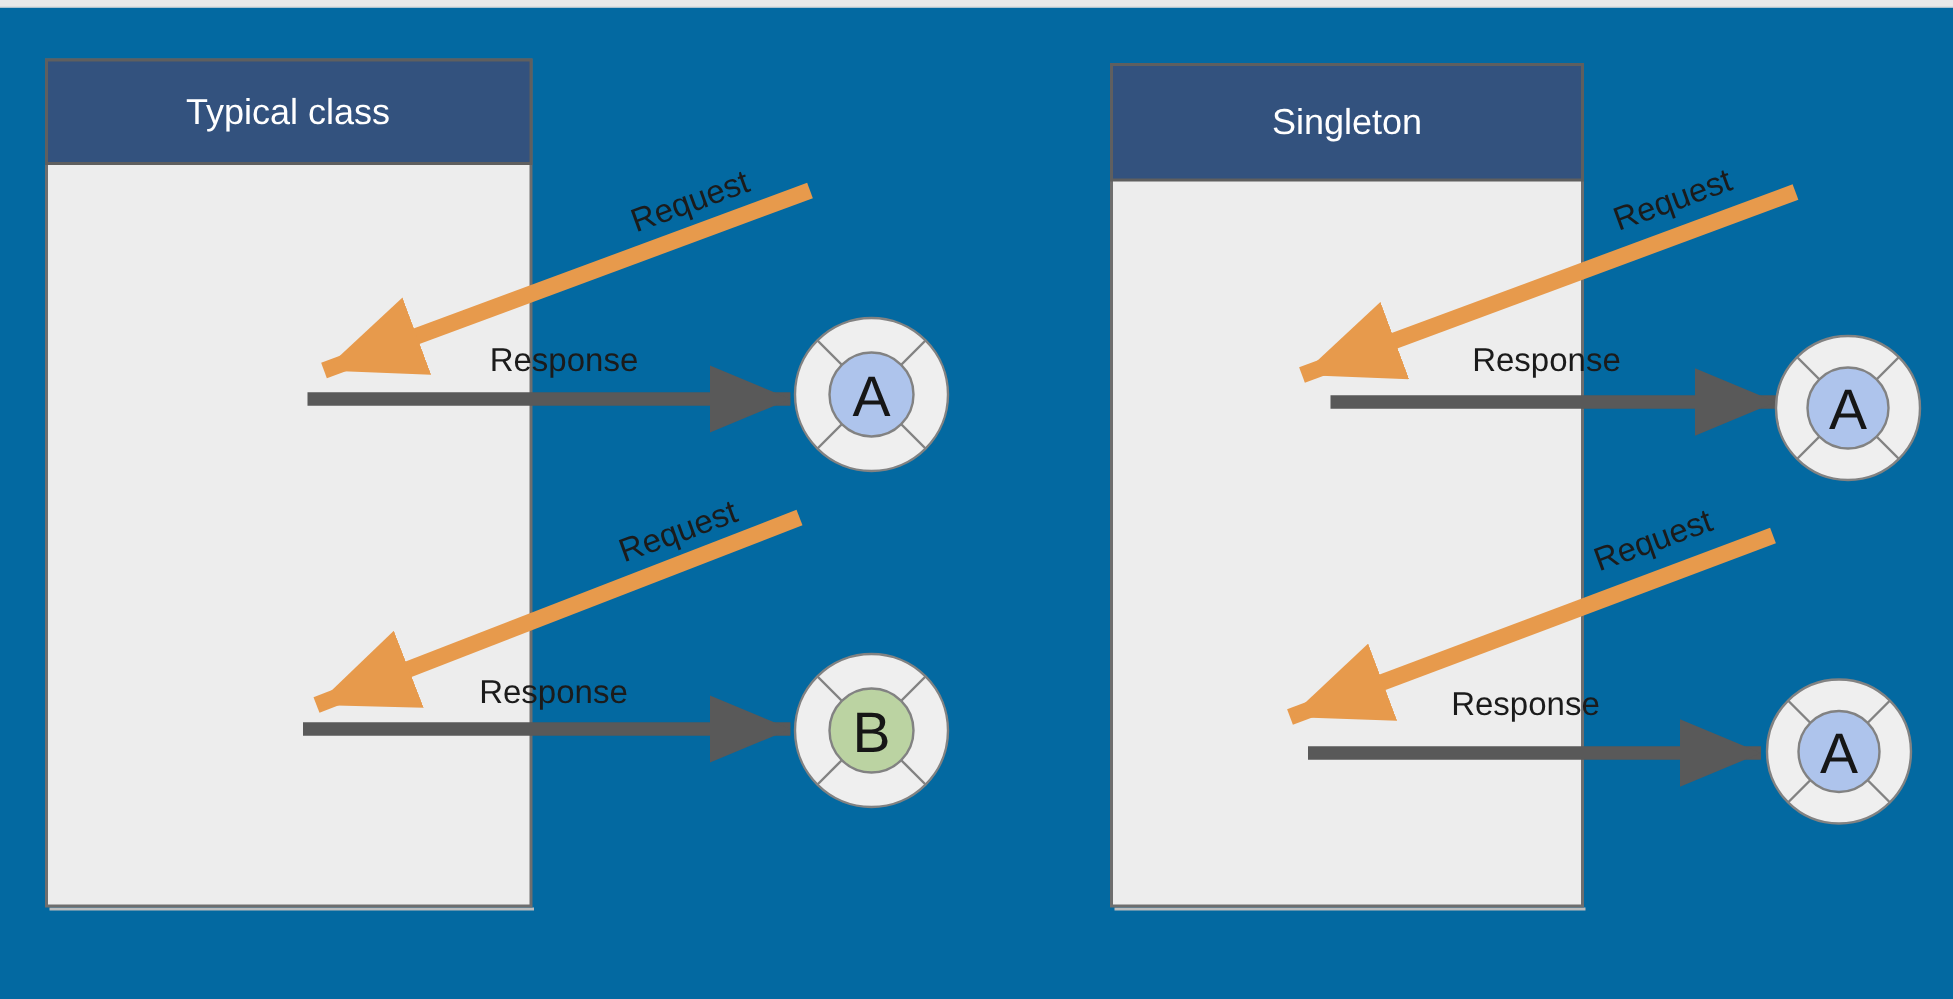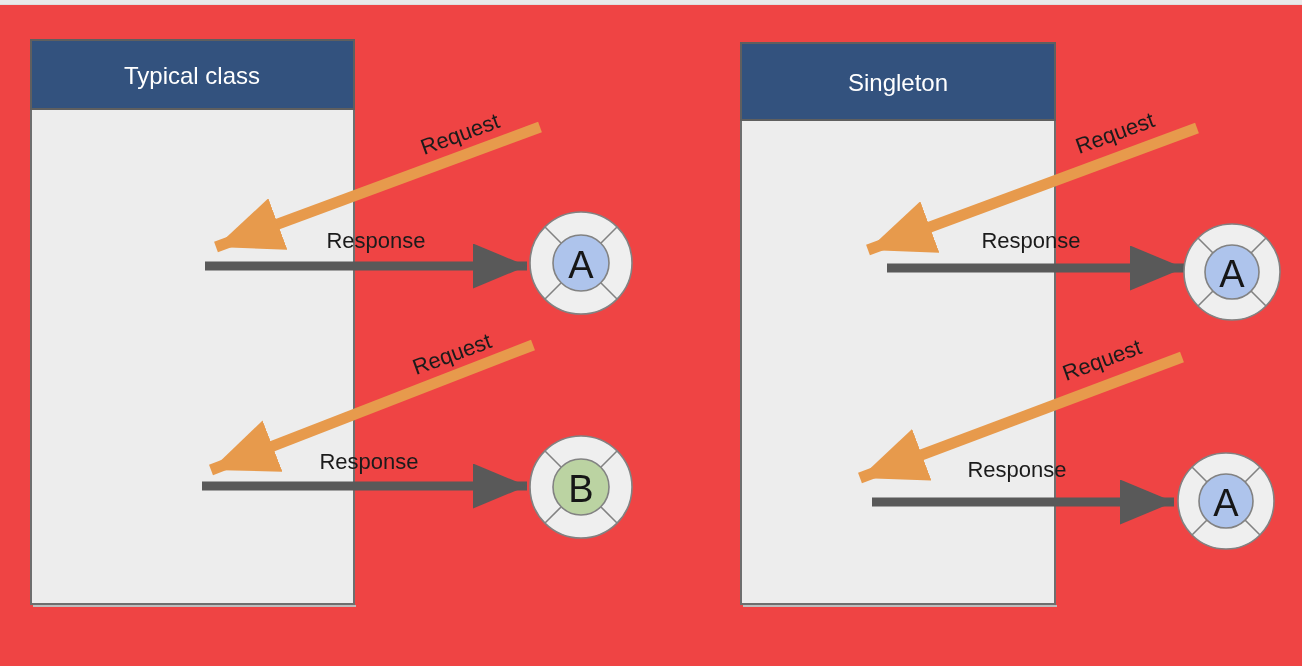"Typical class" .stage { background: #ef4444 -> #0369a1 }
